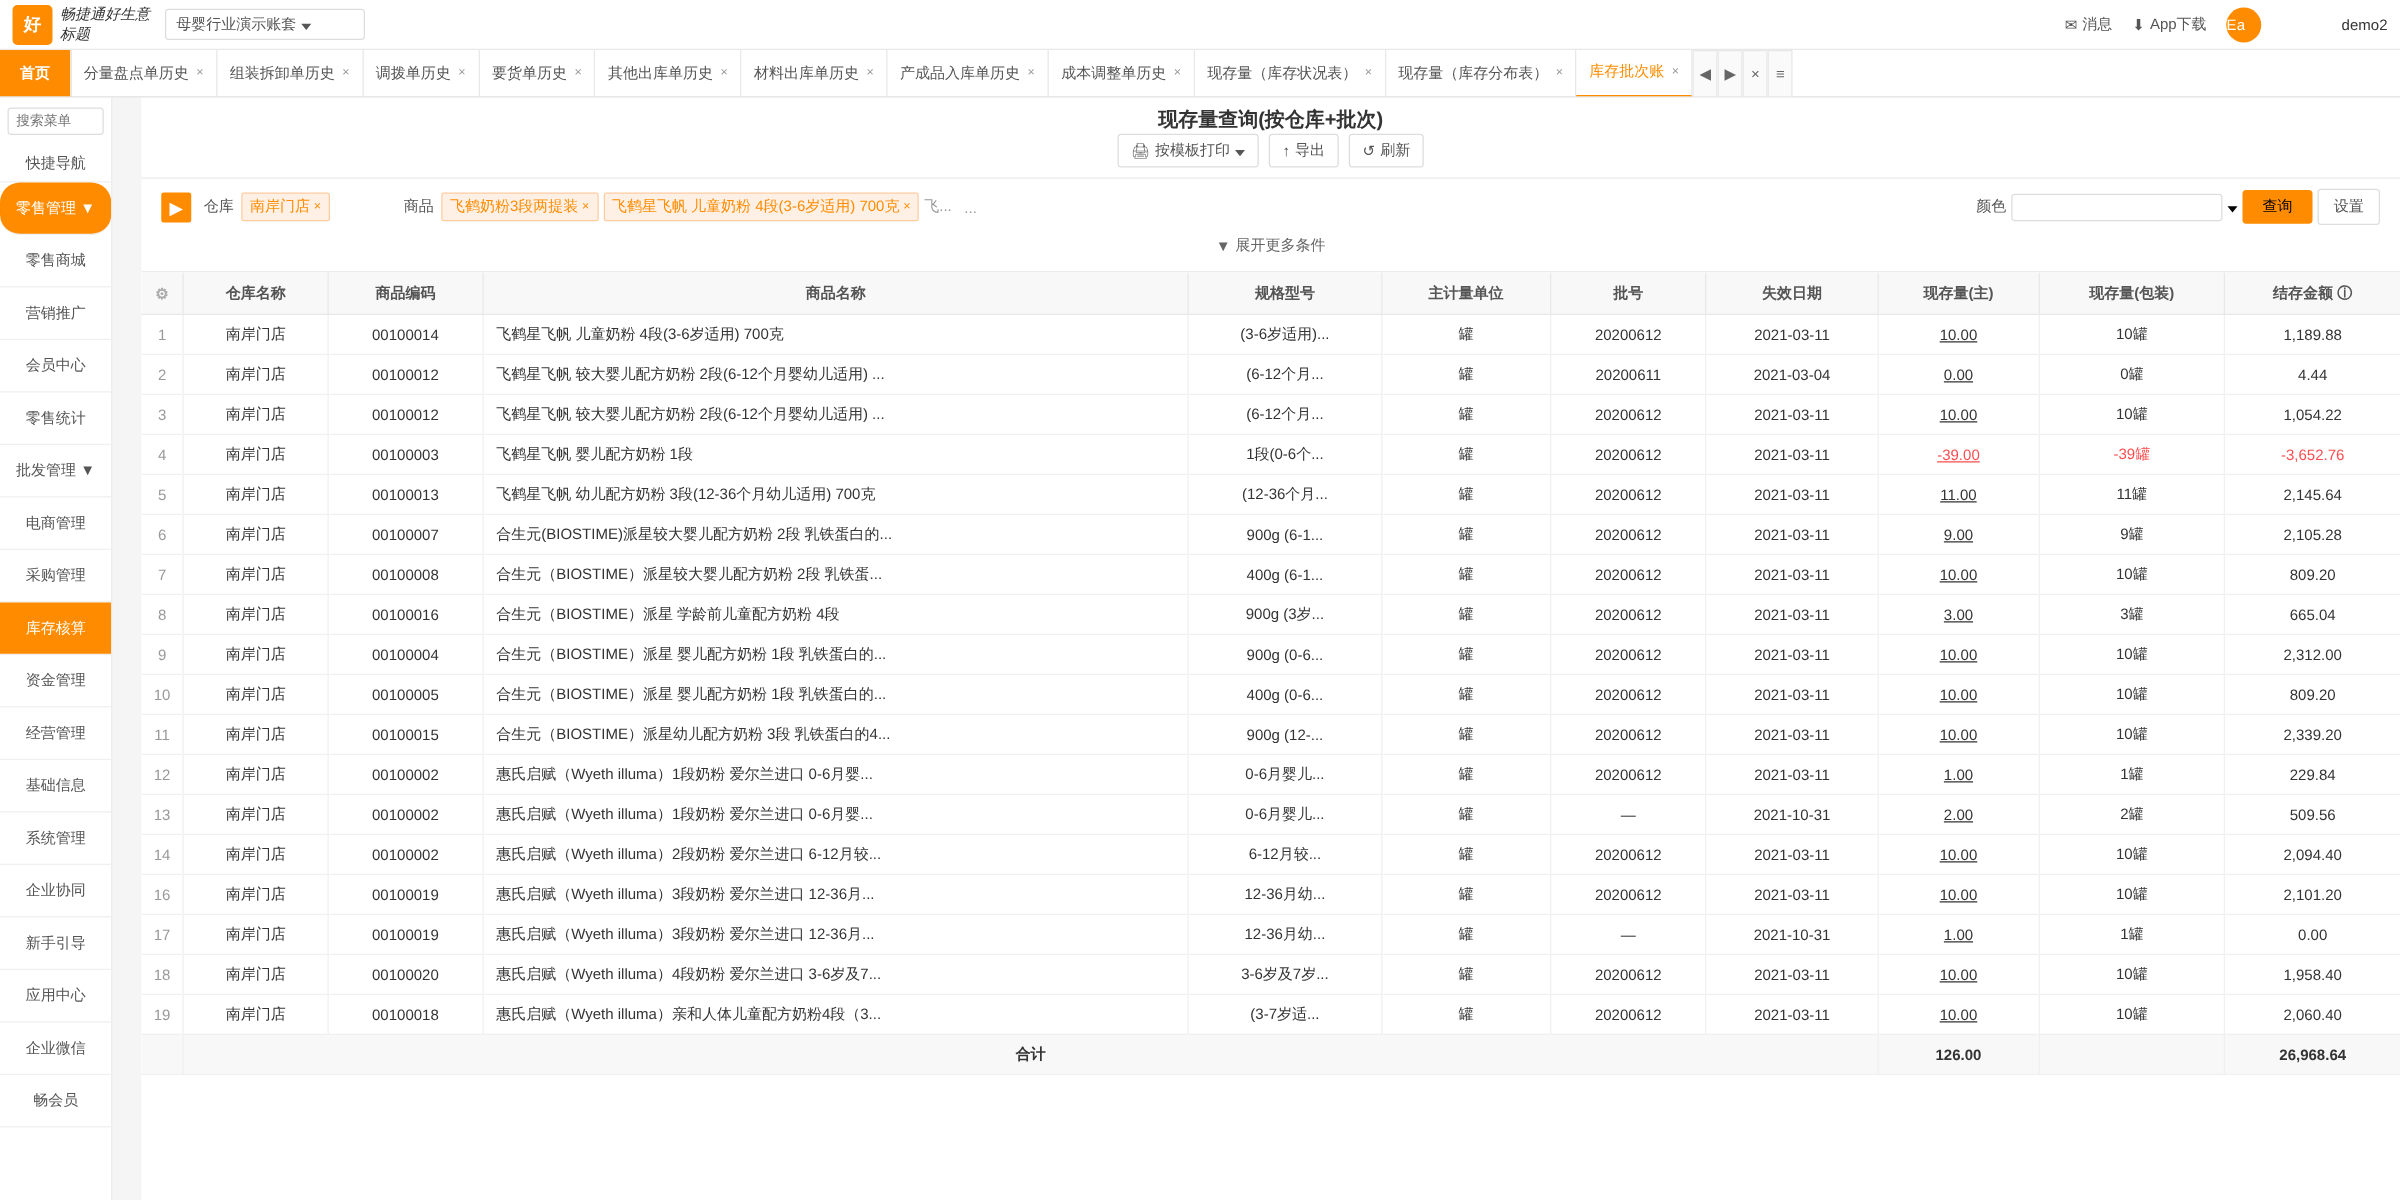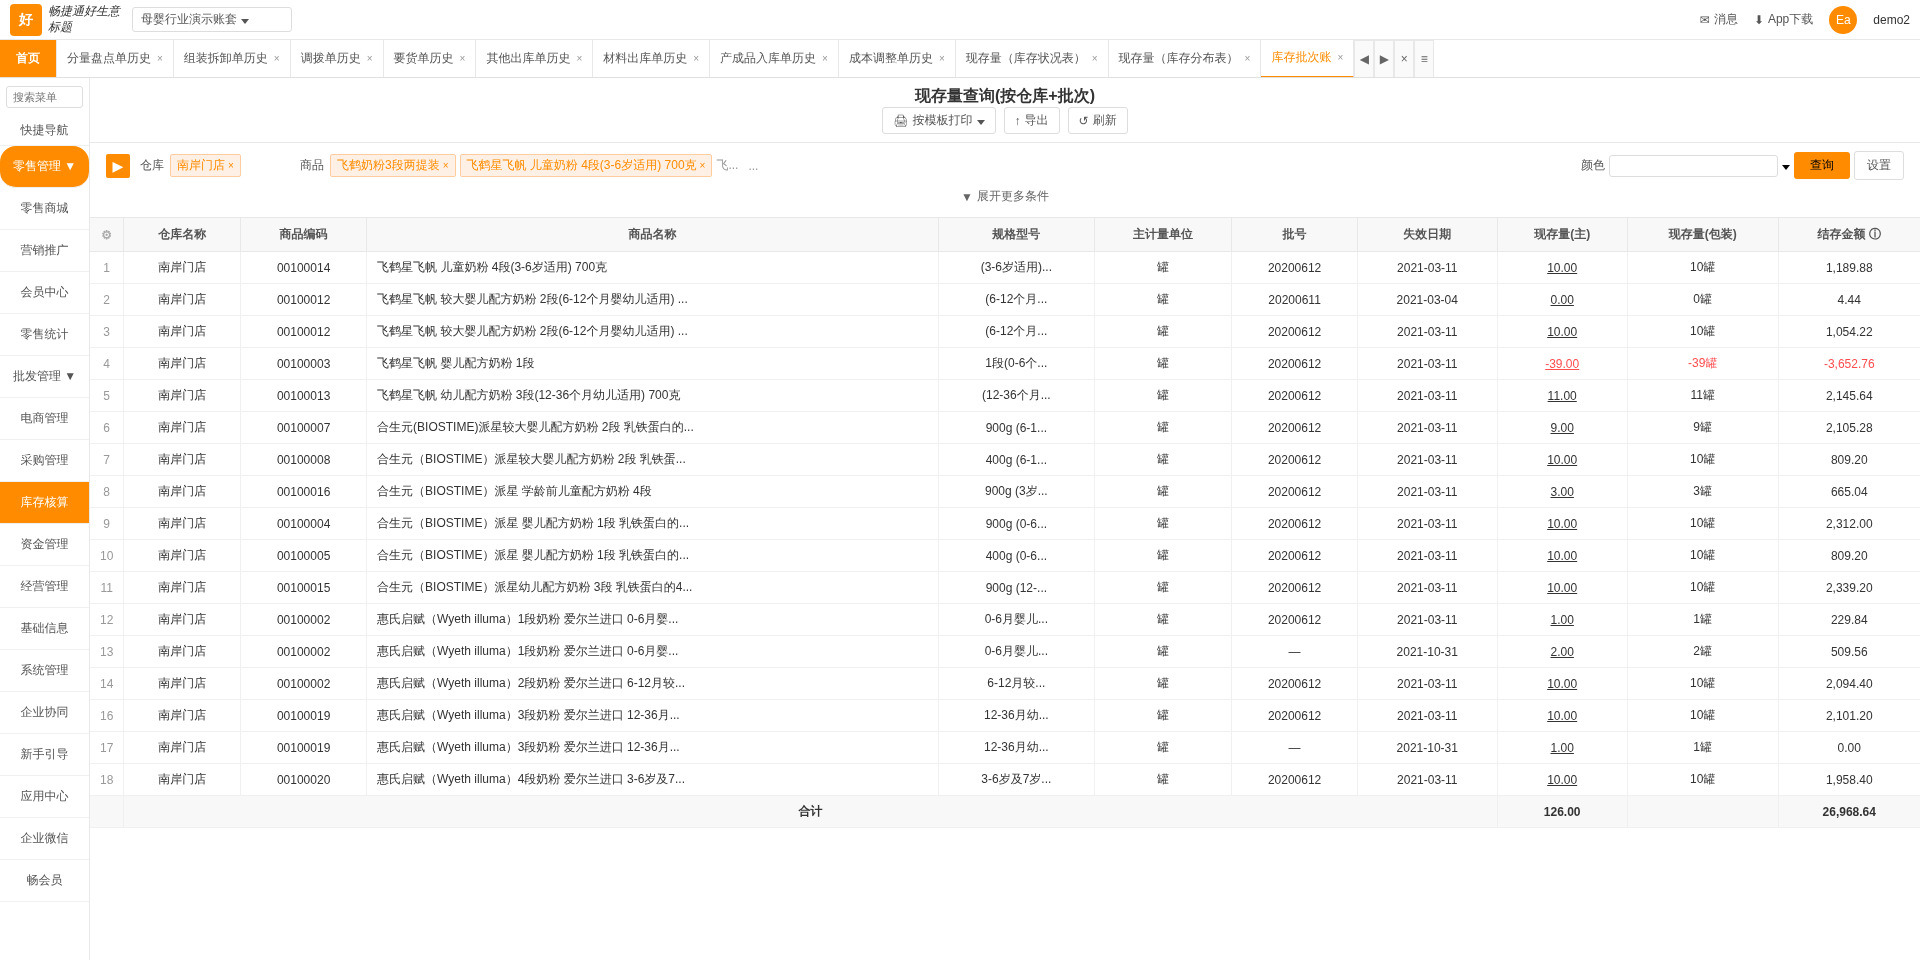"Ea" .avatar { justify-content: center -> none }
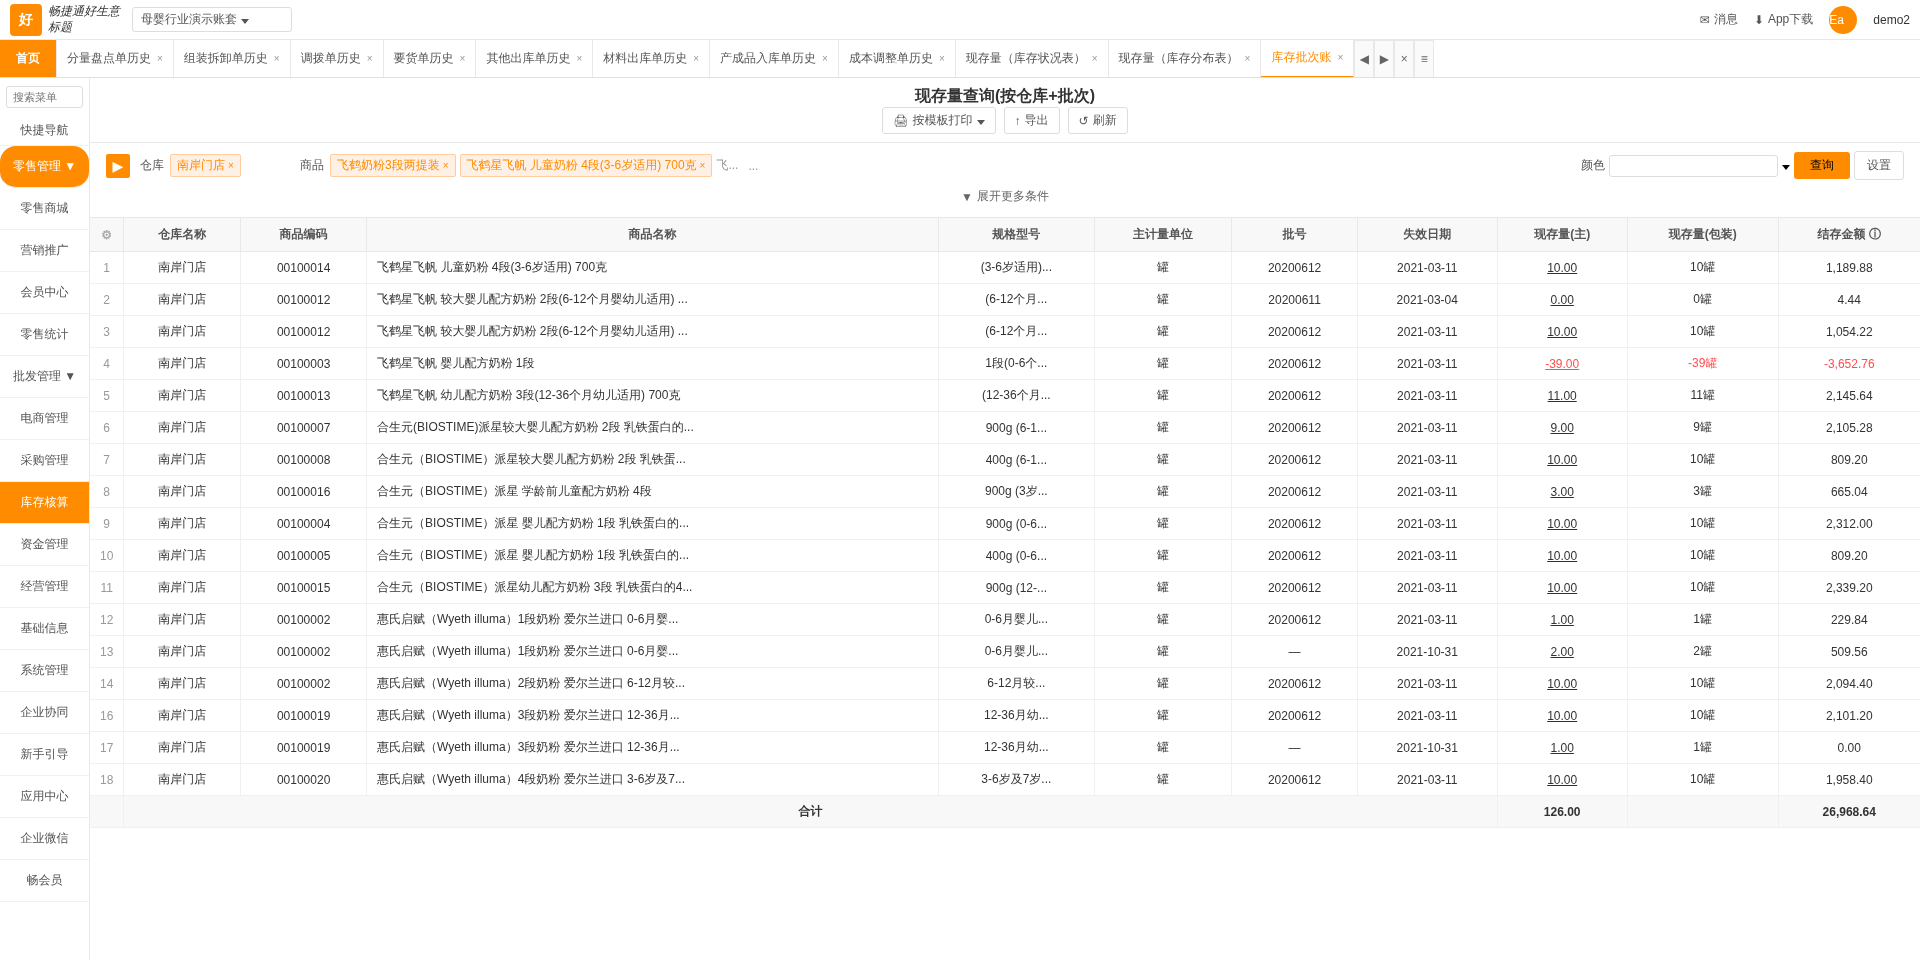"demo2" span { margin-left: none -> 48px }
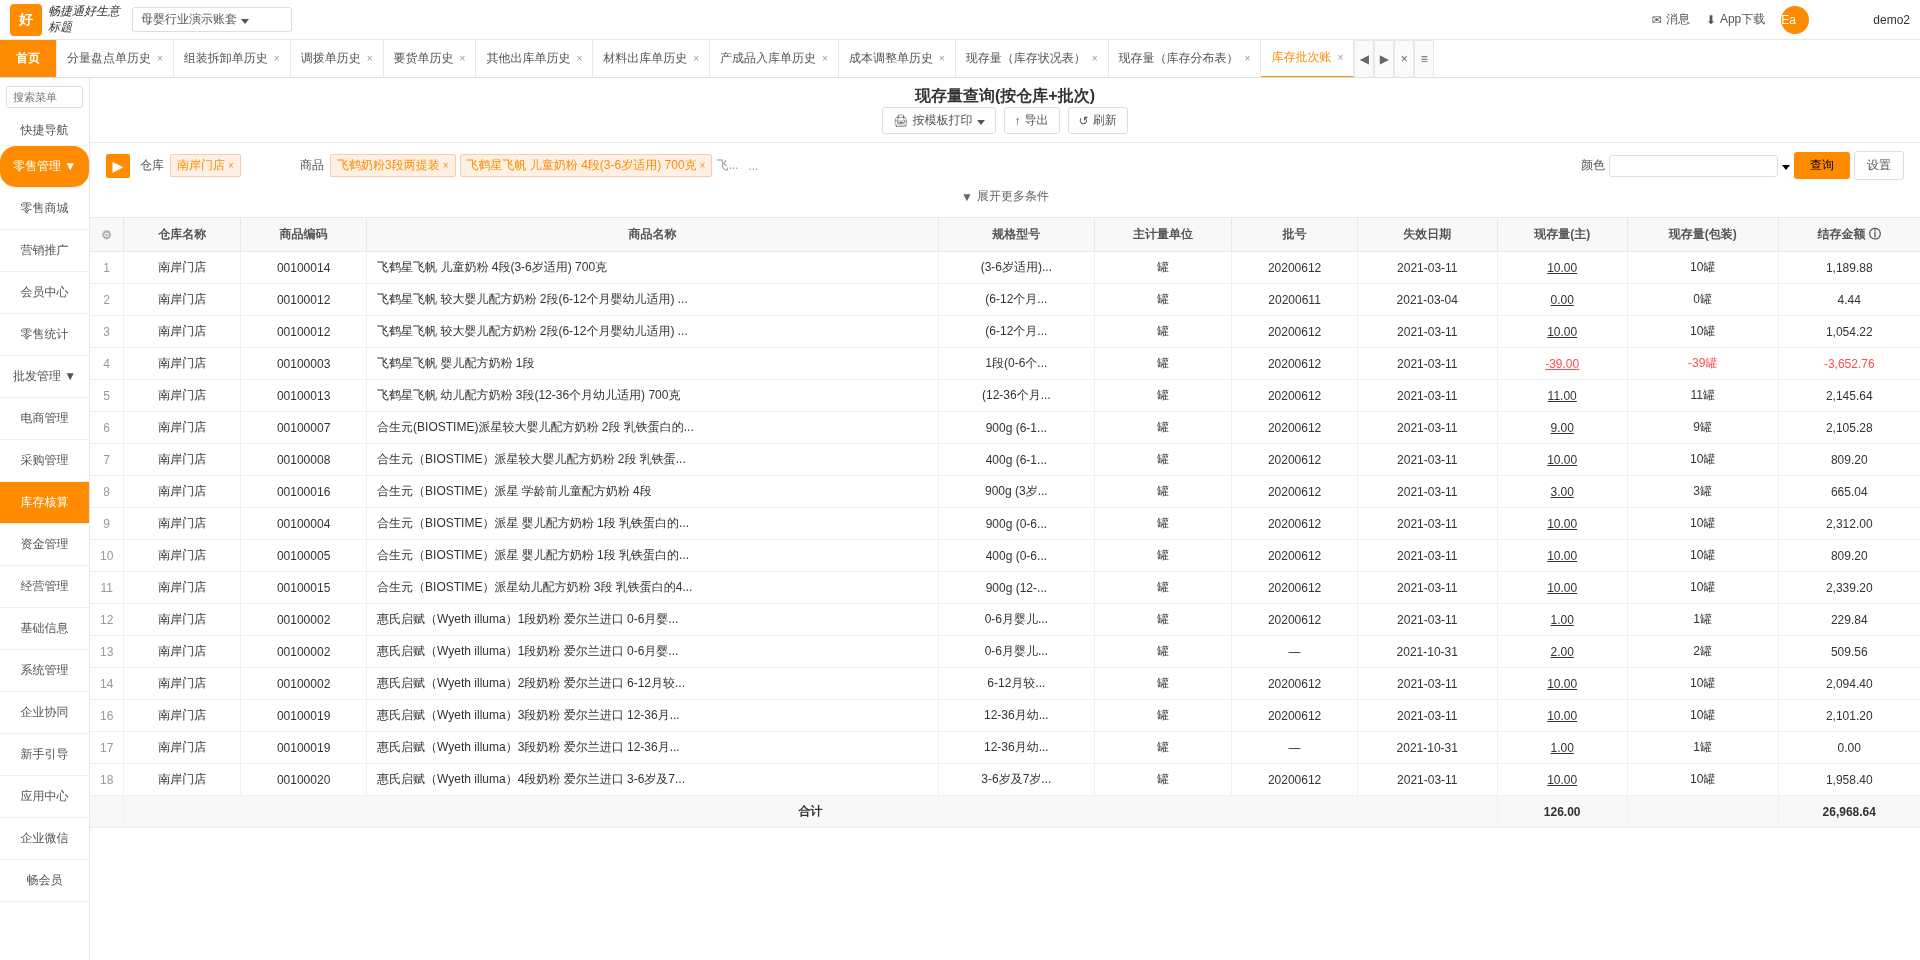"搜索菜单" .main-layout { gap: none -> 23px }
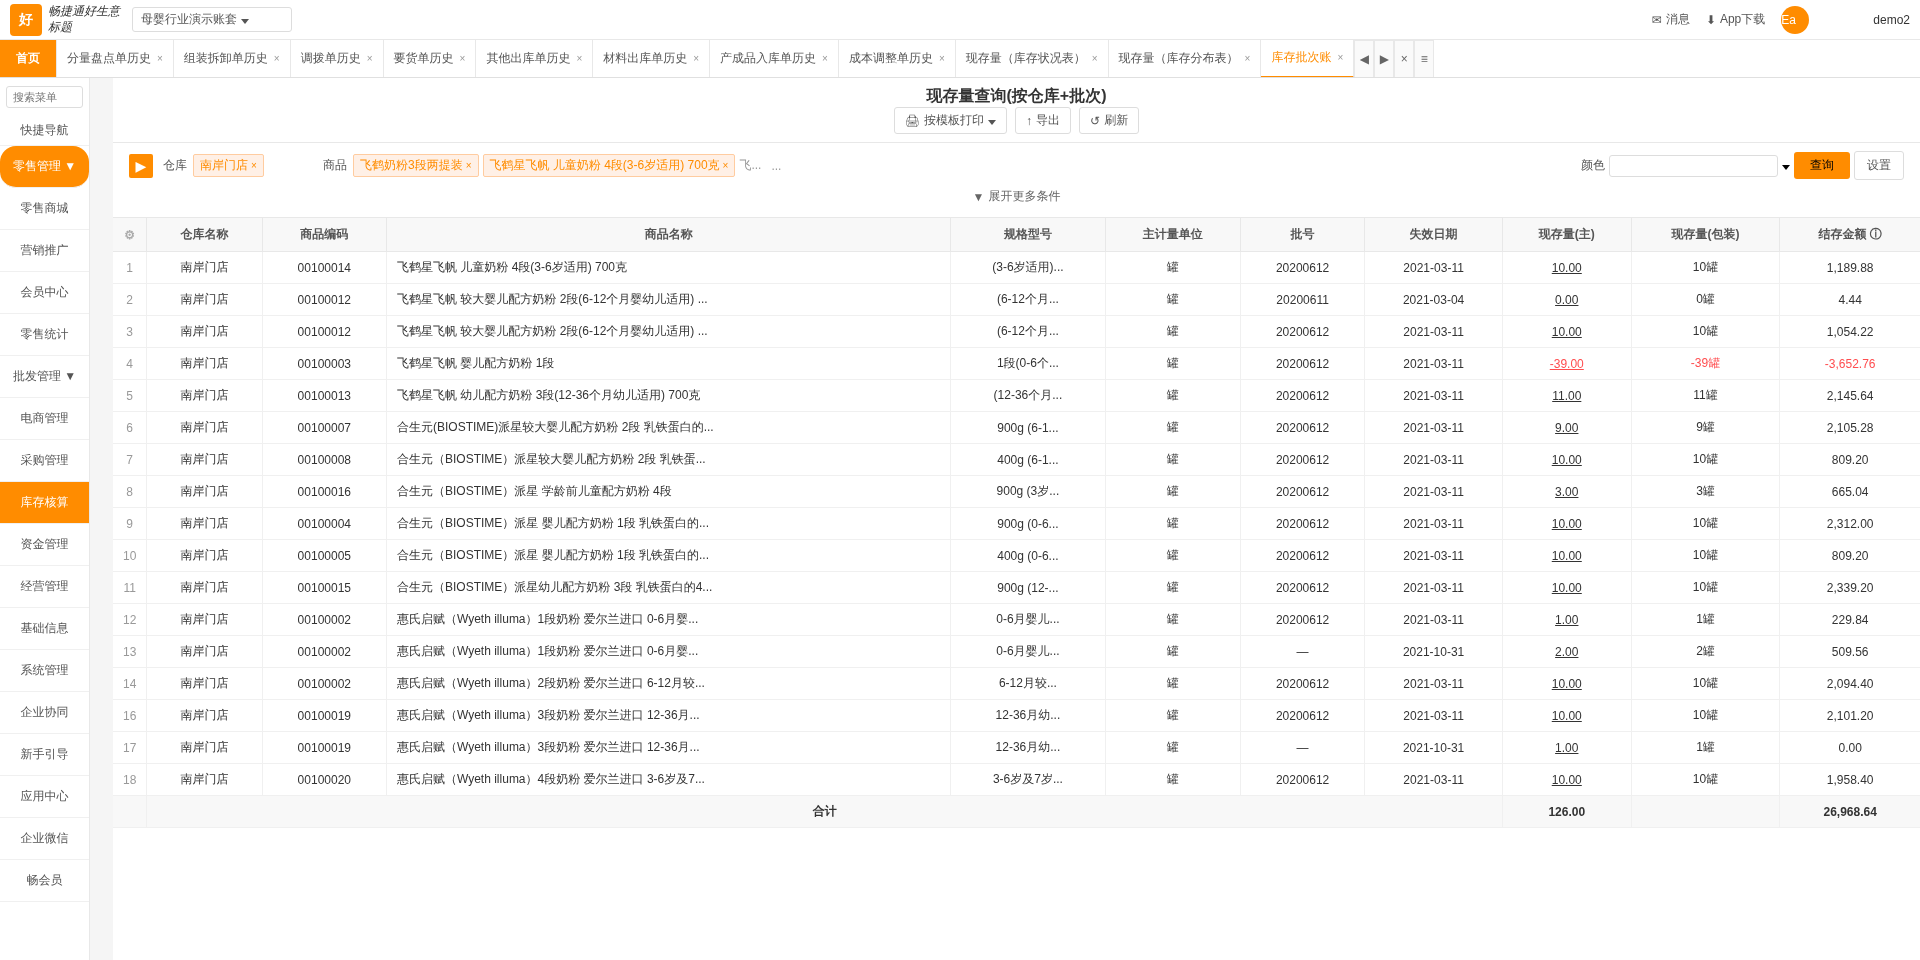"19" tr { html: none -> <tr> <td>19</td> <td>南岸门店</td> <td>00100018</td> <td>惠氏启赋（Wyeth illuma）亲和人体儿童配方奶粉4段（3...</td> <td>(3-7岁适...</td> <td>罐</td> <td>20200612</td> <td>2021-03-11</td> <td><span>10.00</span></td> <td>10罐</td> <td>2,060.40</td> </tr> }
